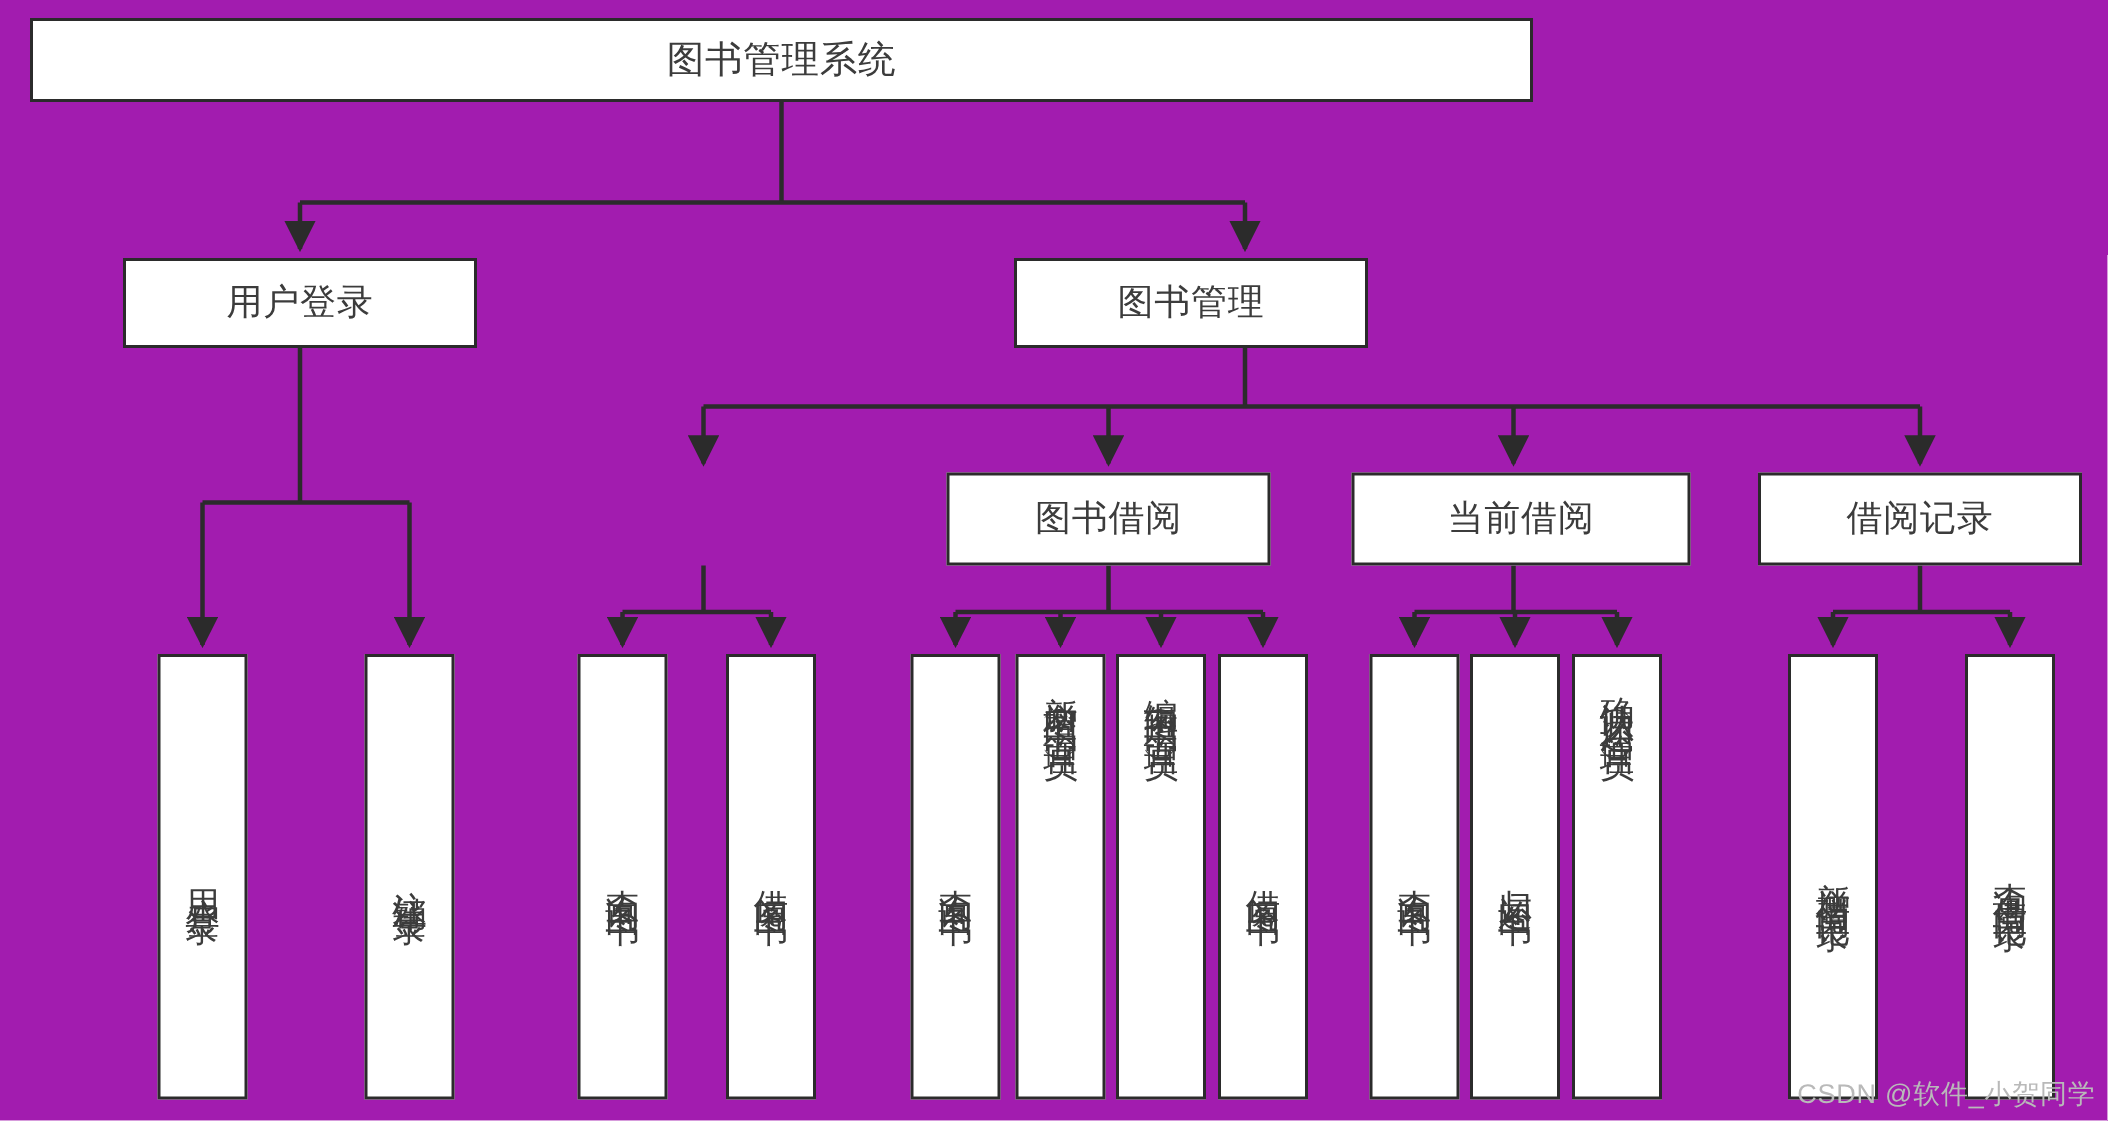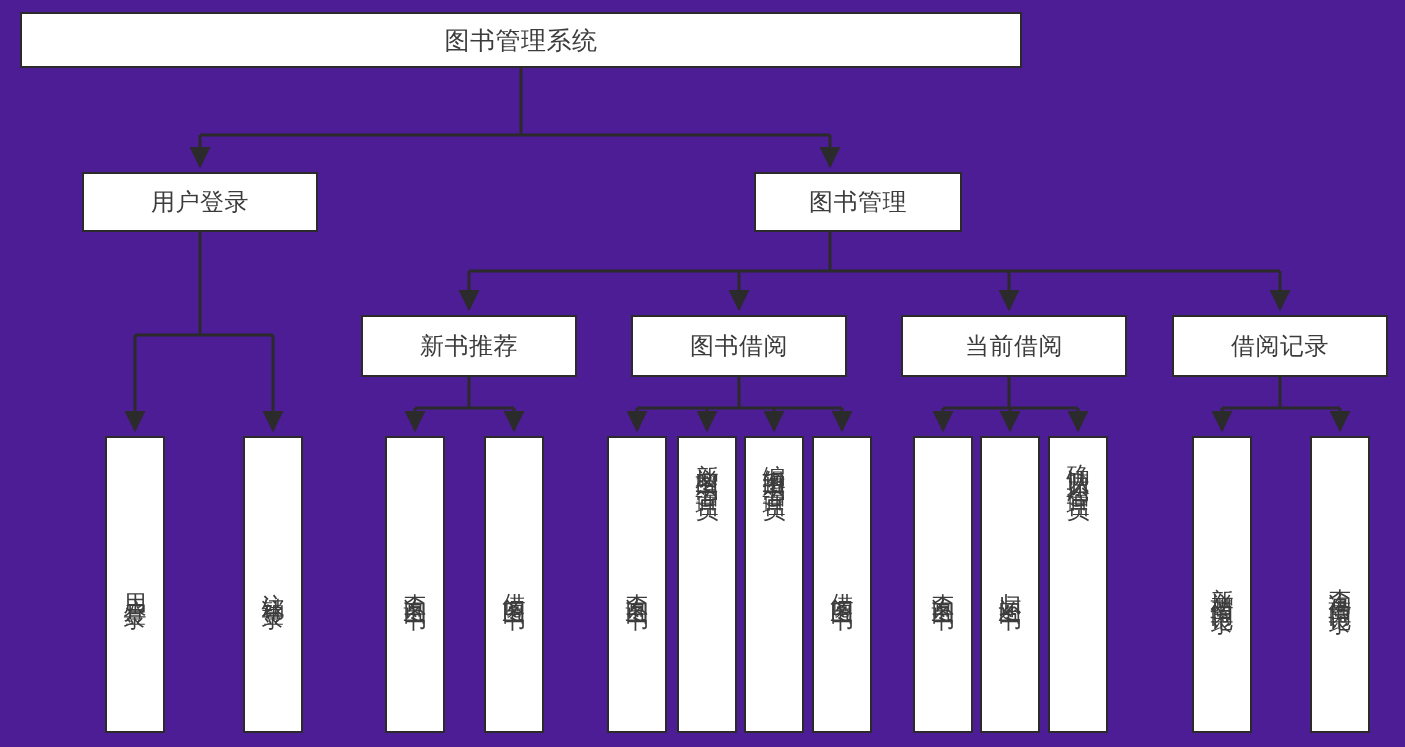"图书管理系统" #diagram-root { background: #4c1d95 -> #a21caf }
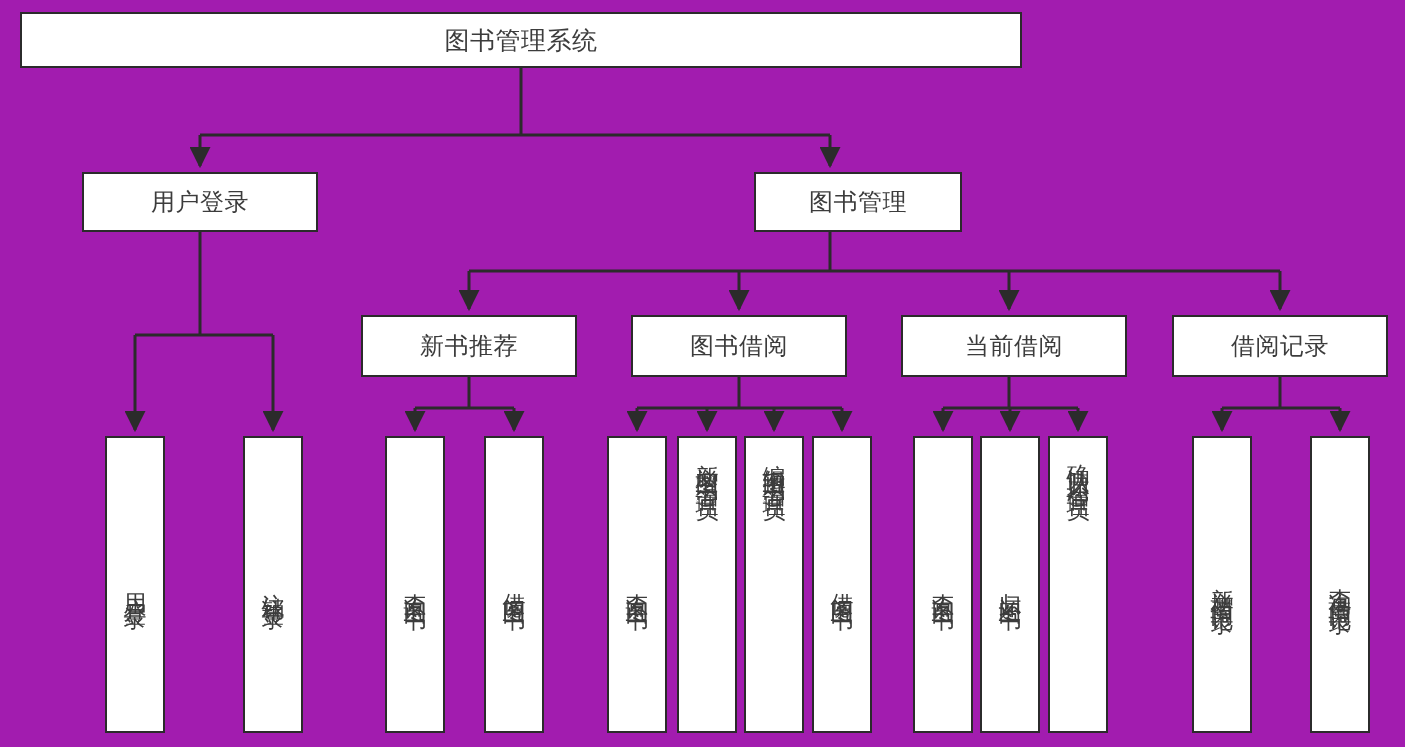"图书管理" div.node { left: 754px -> 676px; width: 208px -> 236px }
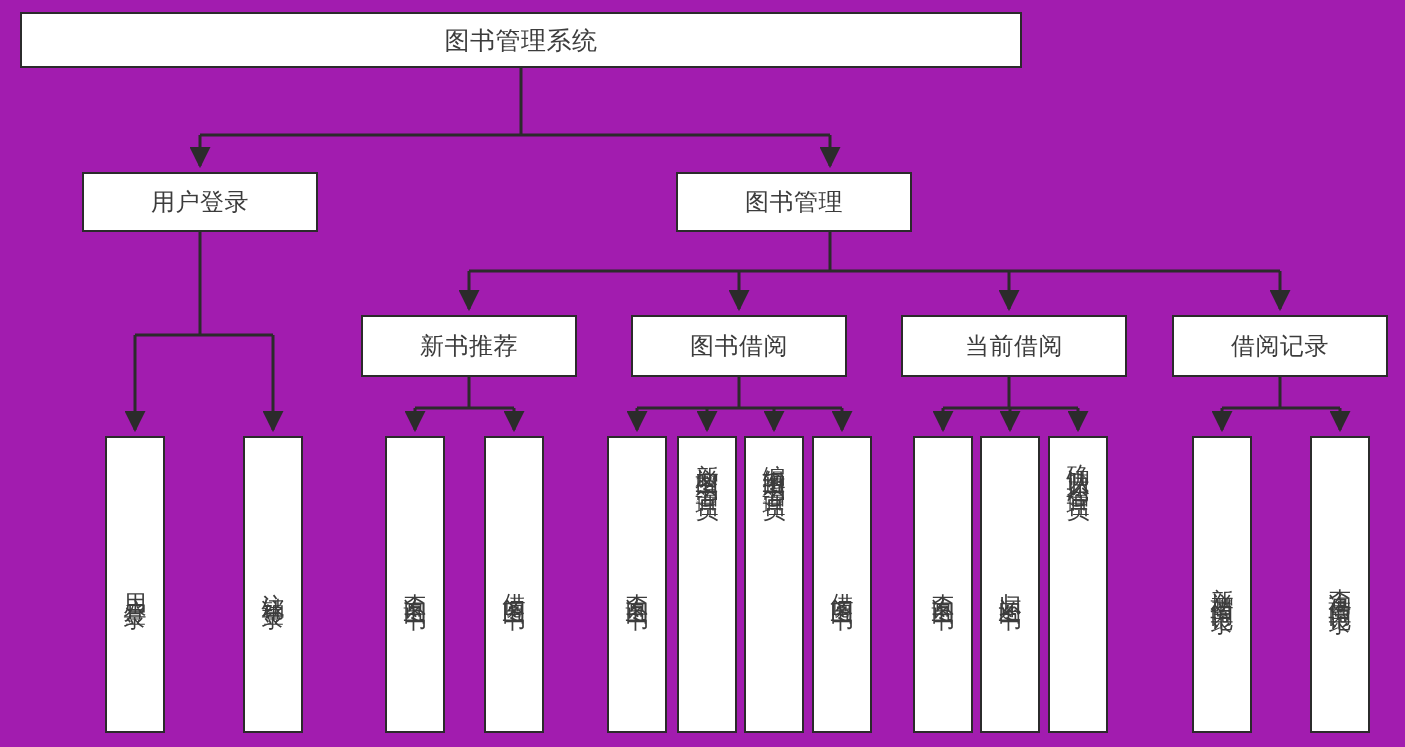"新书推荐" div.node { html: <div> <span>新书推荐</span> </div> -> none }
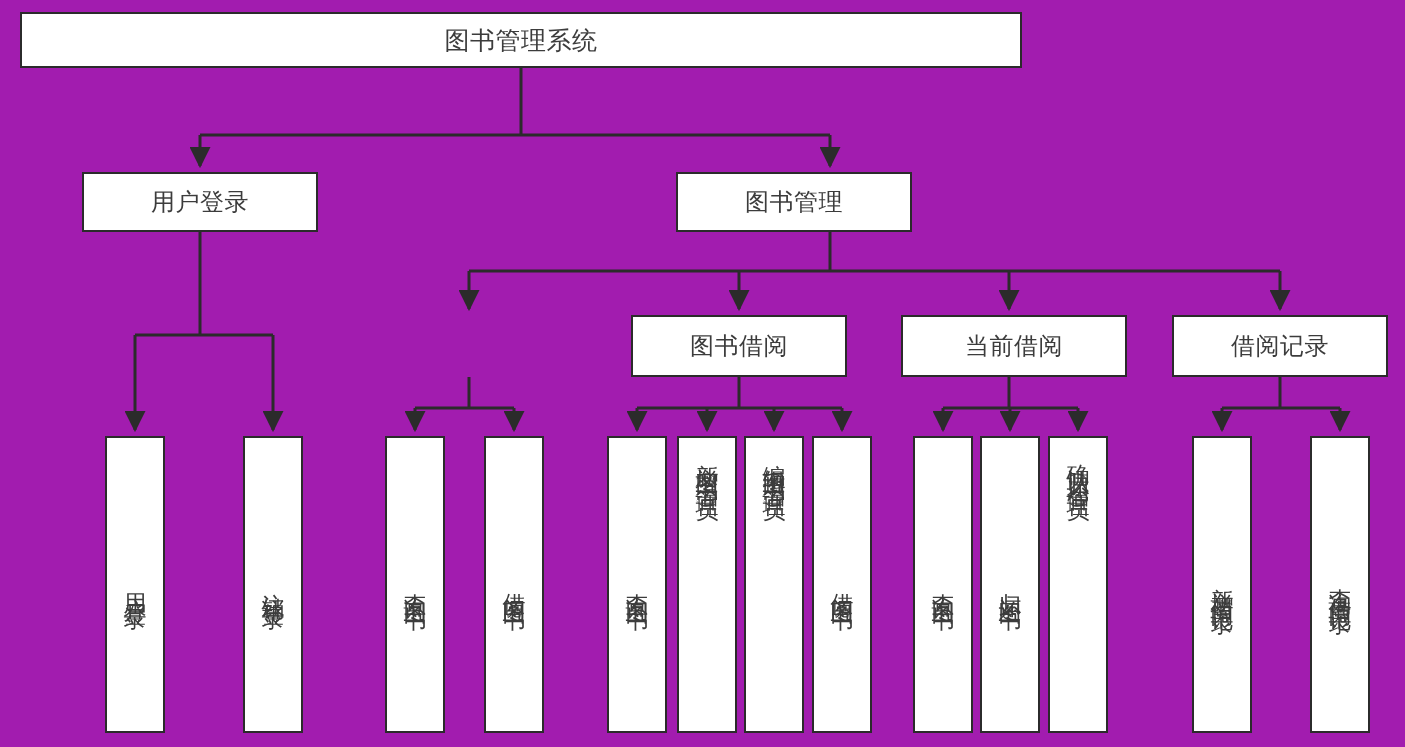"CSDN @软件_小贺同学" div.watermark { html: none -> <div>CSDN @软件_小贺同学</div> }
